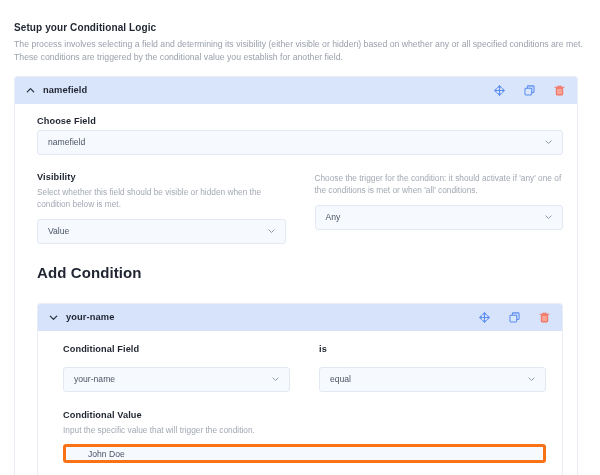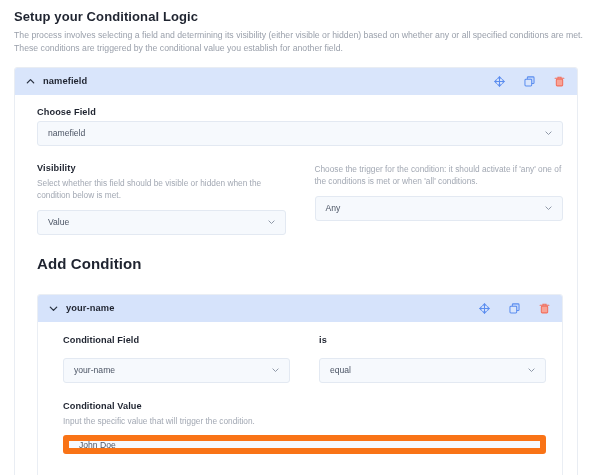"Setup your Conditional Logic" .intro-title { font-size: 13px -> 10px; margin: 0 0 5px 0 -> 13px 0 5px 0 }
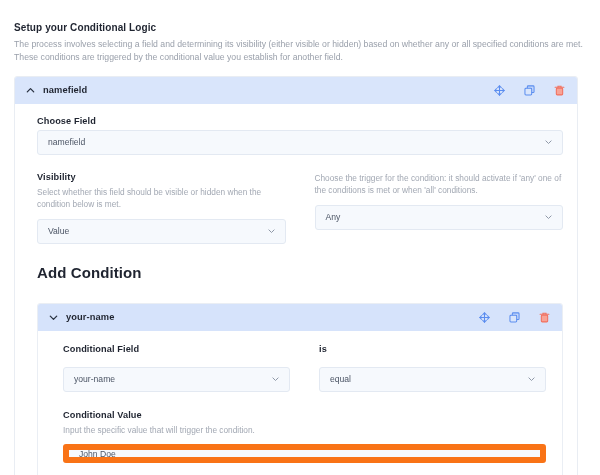"John Doe" .txt { border: 6px solid #f97316 -> 3px solid #f97316; padding: 0 10px -> 0 22px }
